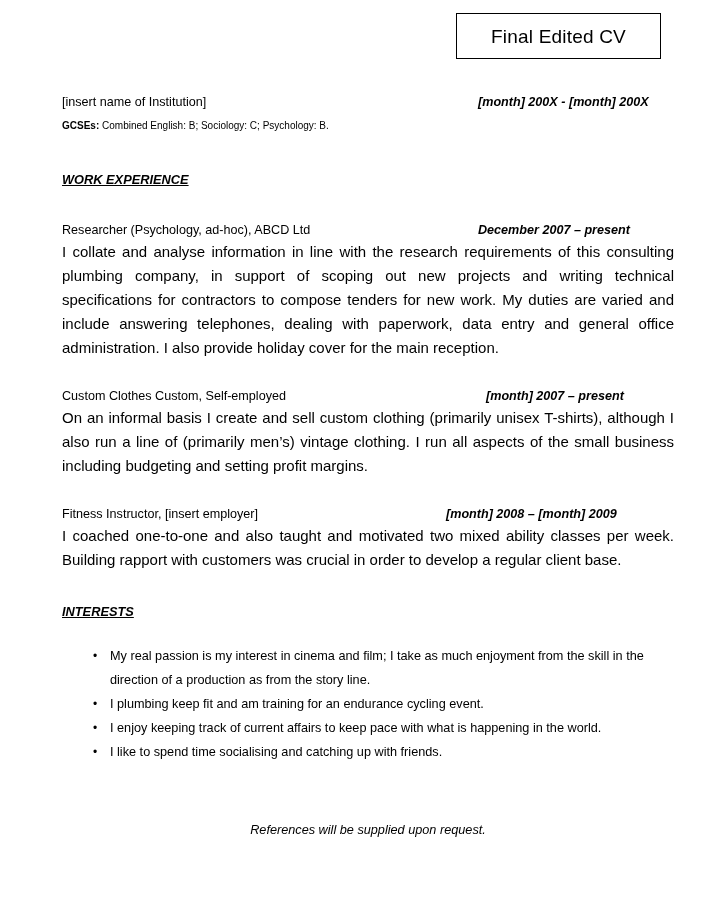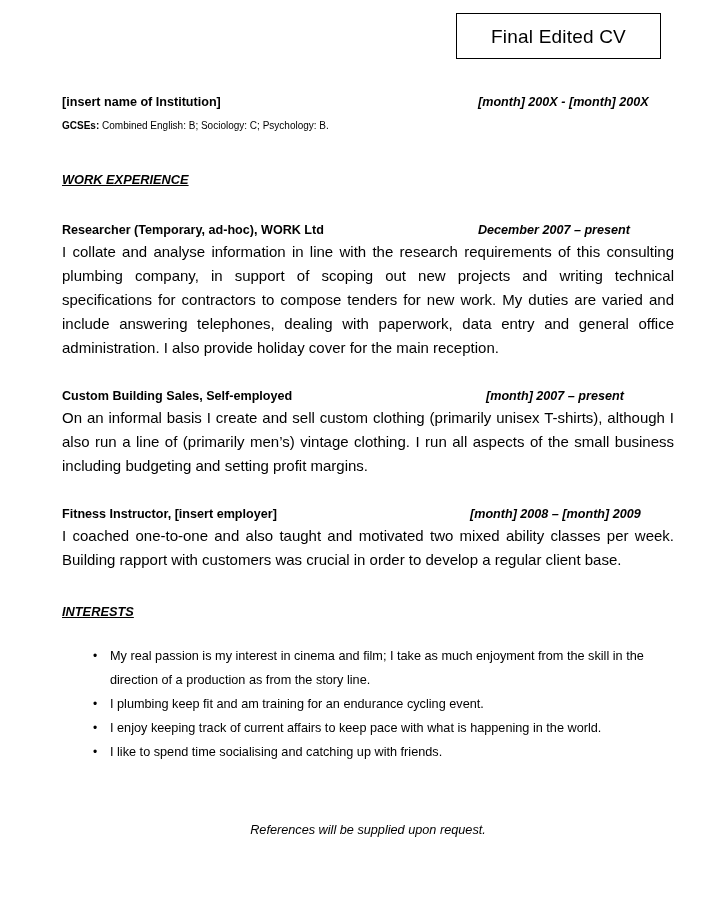"[insert name of Institution]" .job-title { font-weight: bold -> normal }
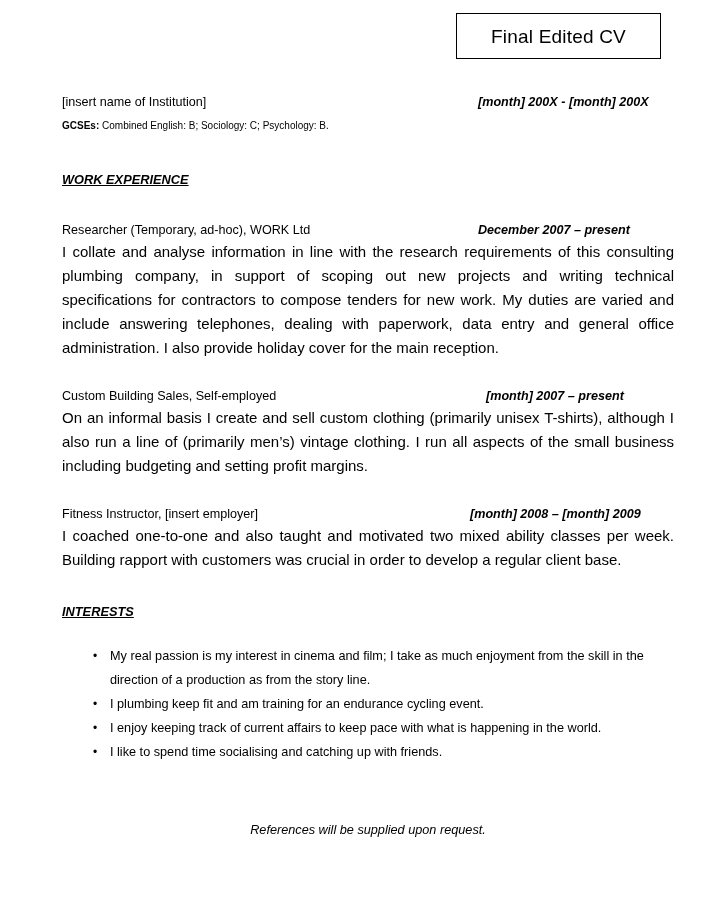"Researcher (Temporary, ad-hoc), WORK Ltd" span.job-title { text: Temporary, ad-hoc), WORK -> Psychology, ad-hoc), ABCD }
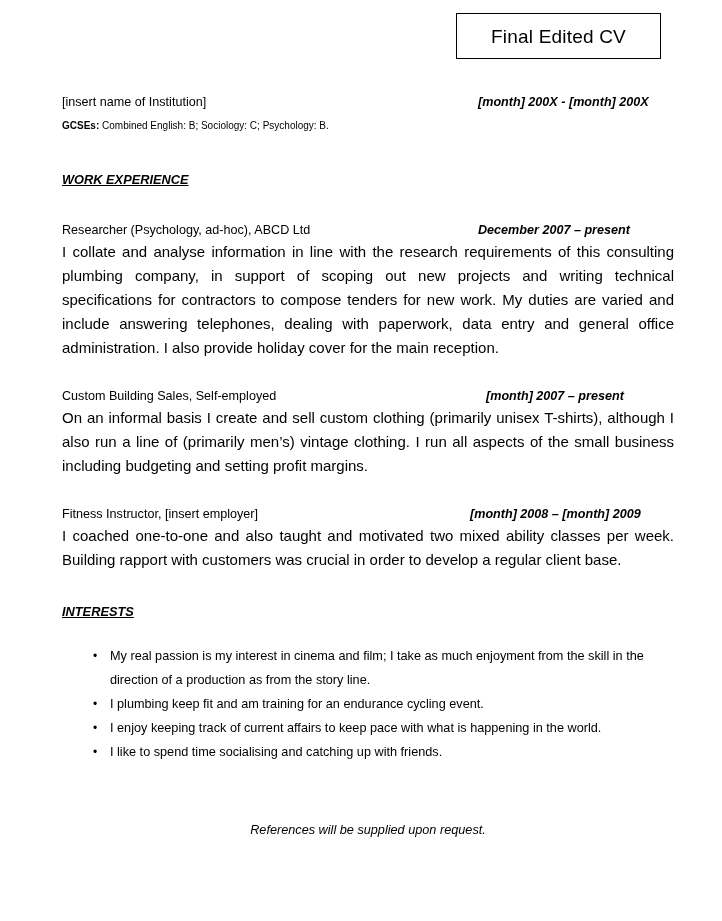"Custom Building Sales, Self-employed" span.job-title { text: Building Sales -> Clothes Custom }
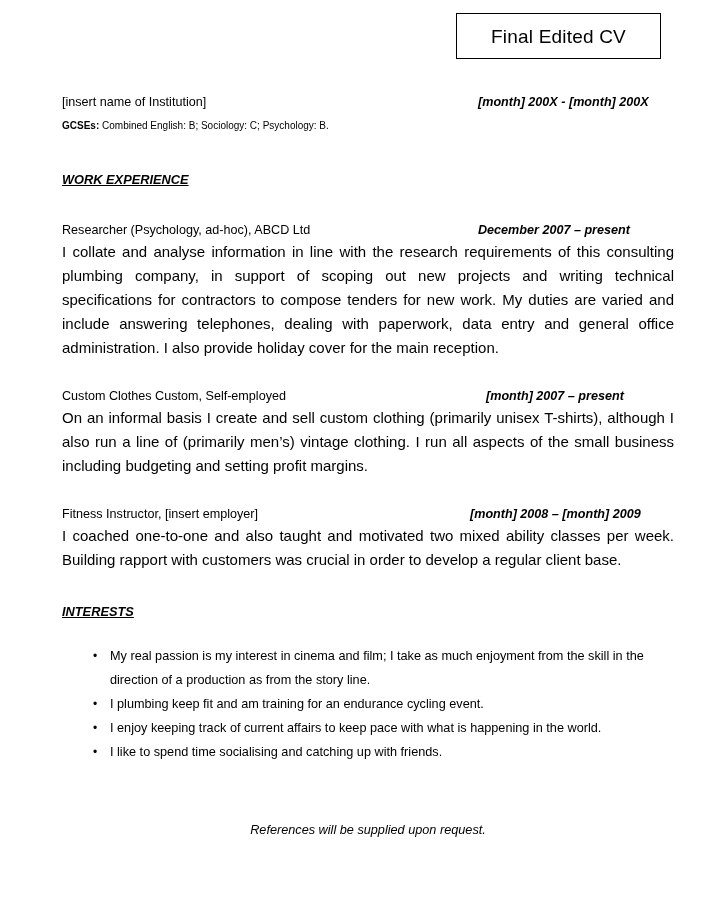"[month] 2008 – [month] 2009" .date-col-c { left: 408px -> 384px }
